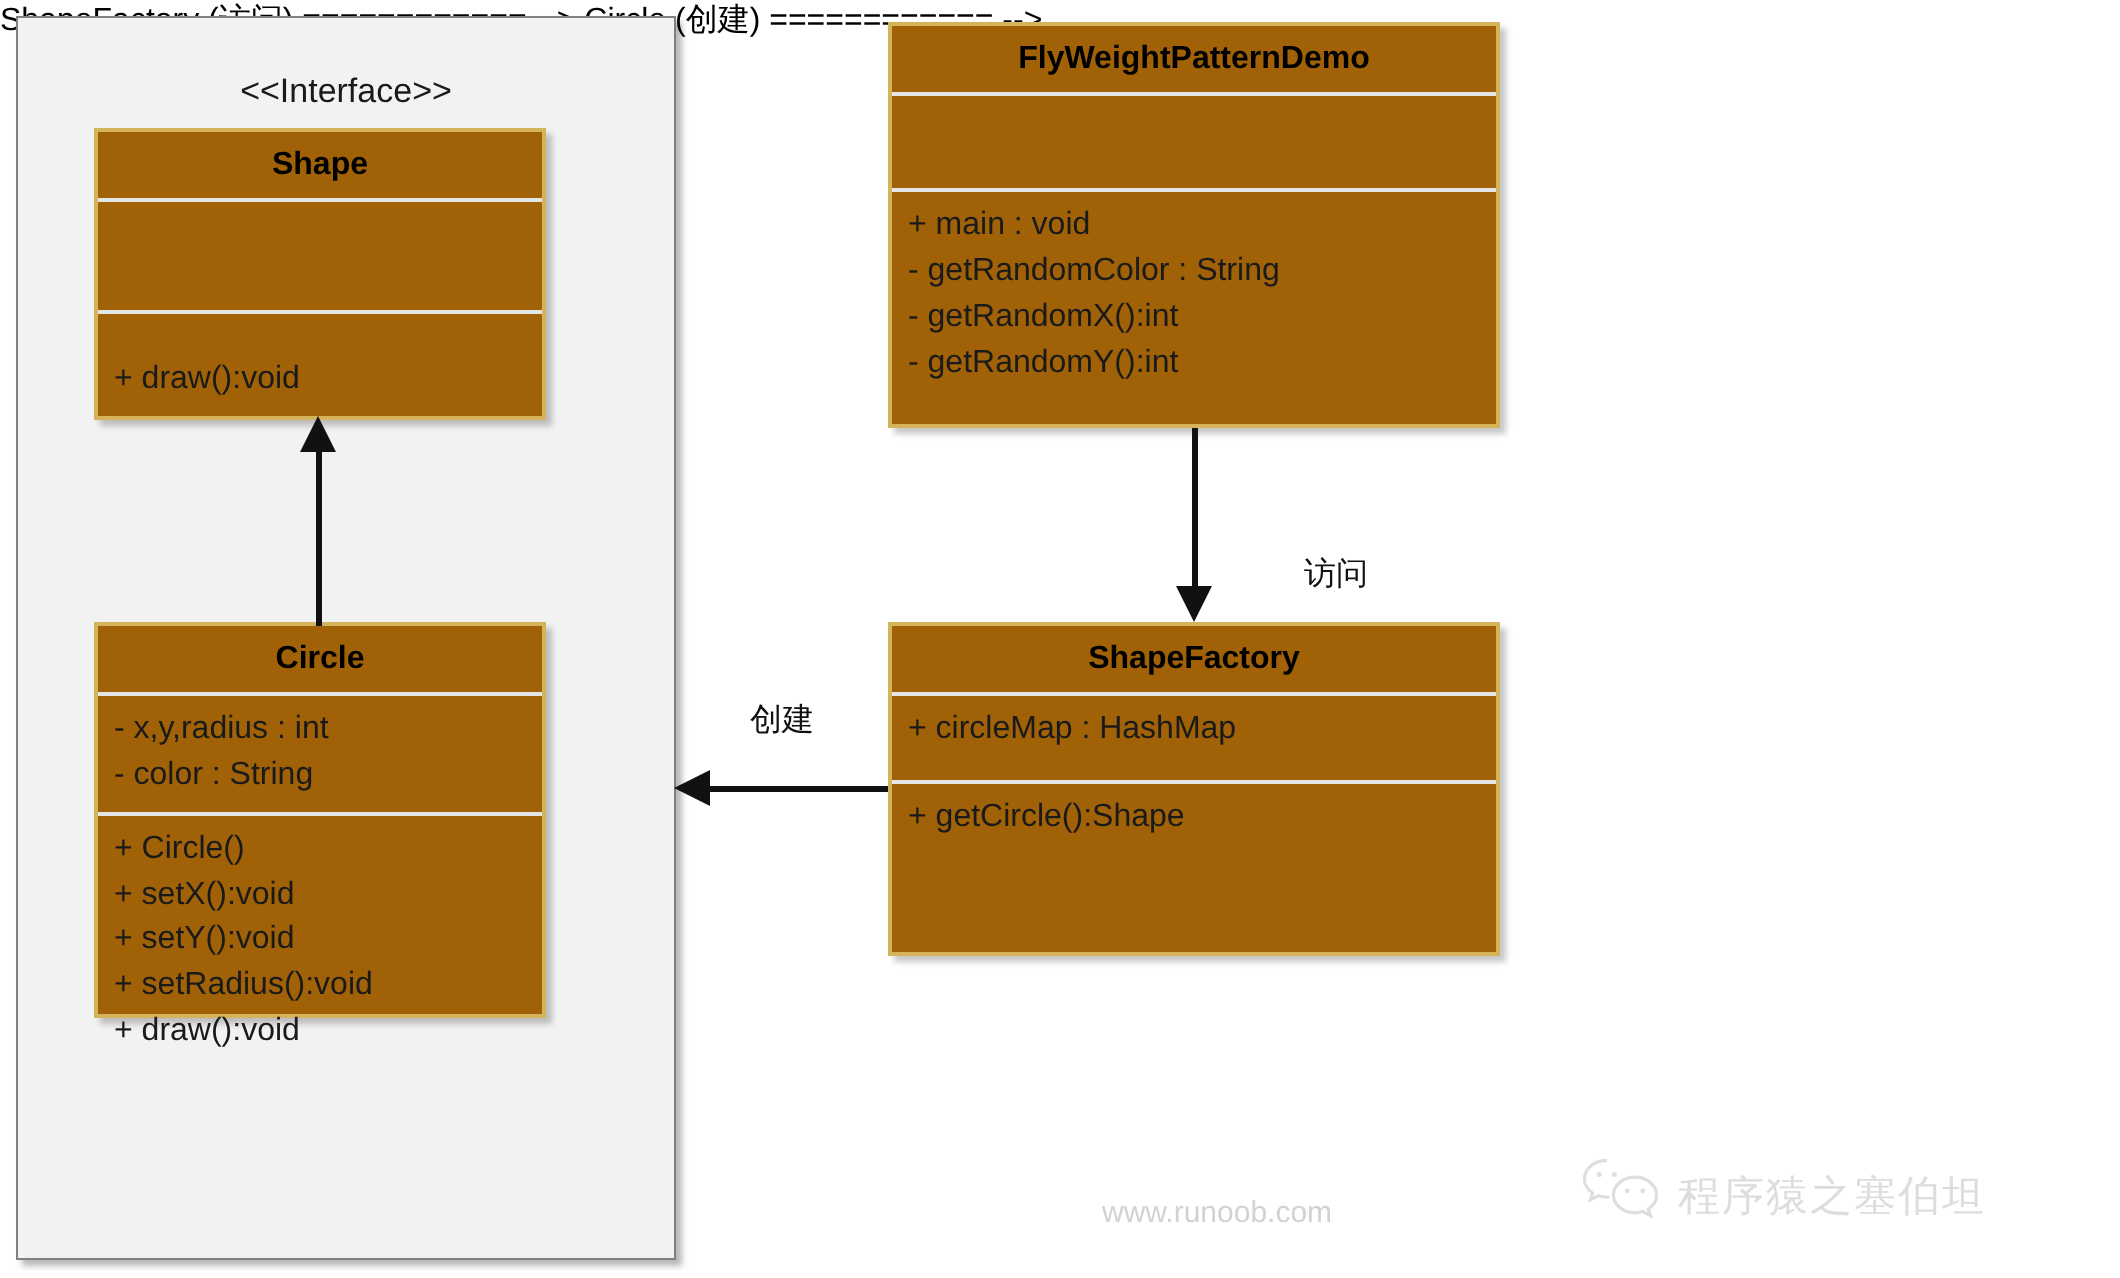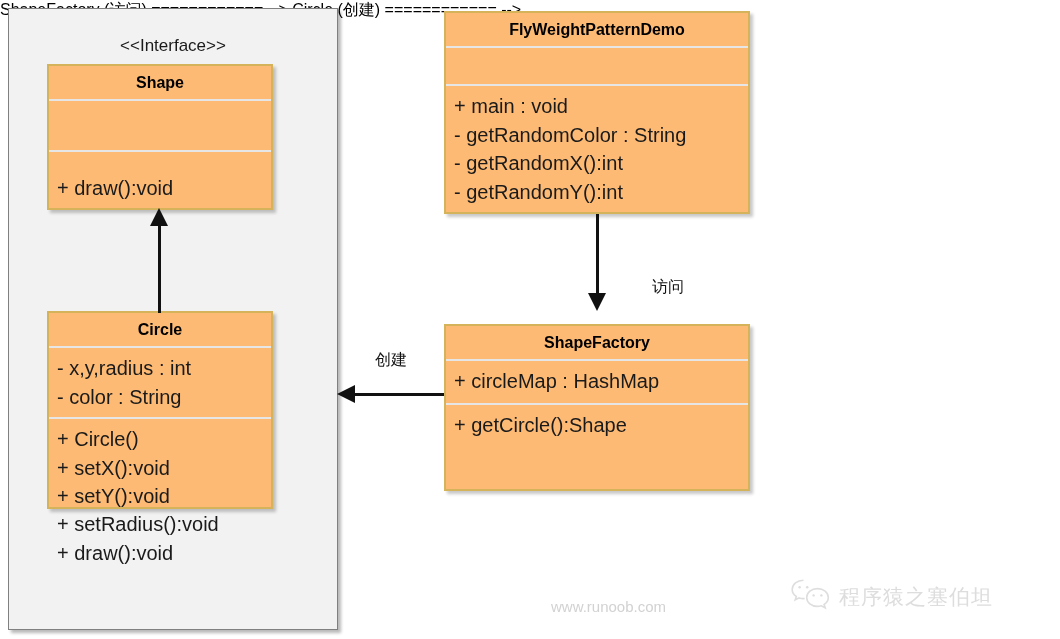"FlyWeightPatternDemo" .uml-class { background: #fdba74 -> #a16207 }
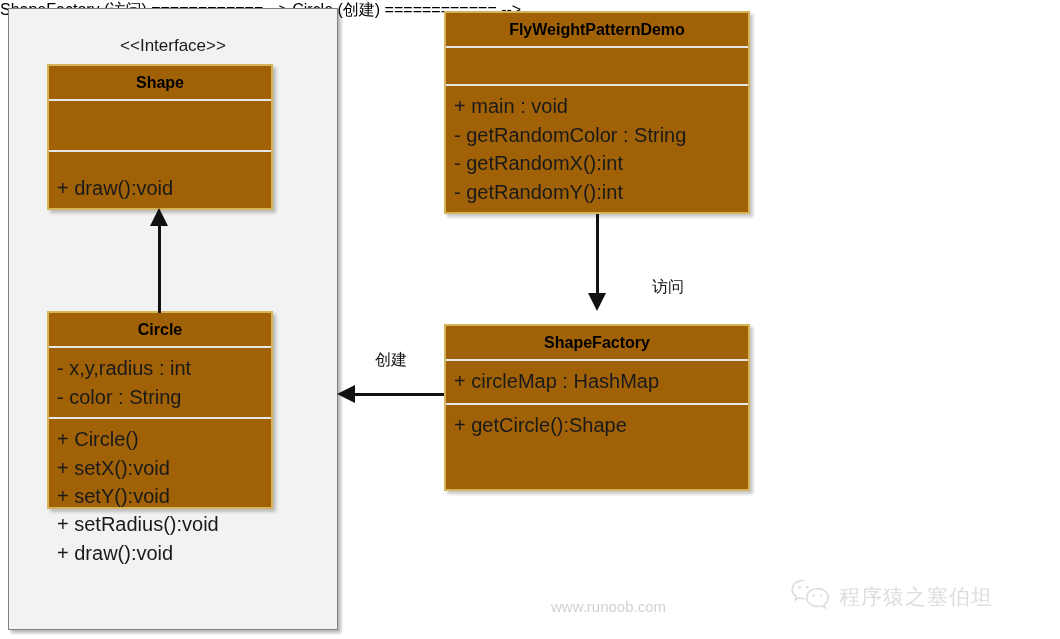"+ main : void" .uml-compartment { font-size: 20px -> 16px }
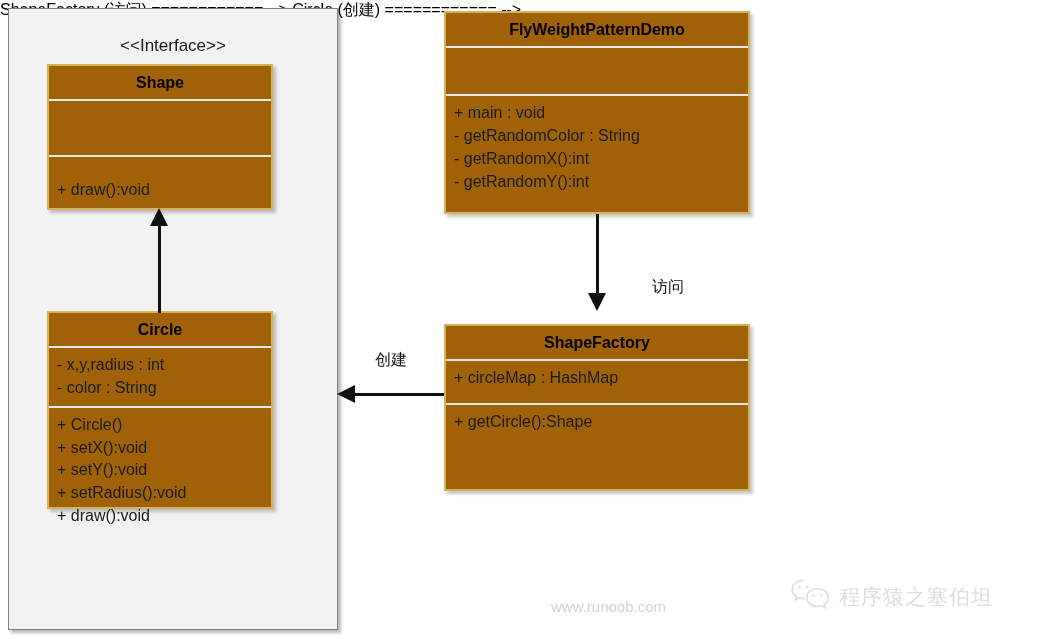"ShapeFactory" div.uml-class { top: 324px -> 311px }
